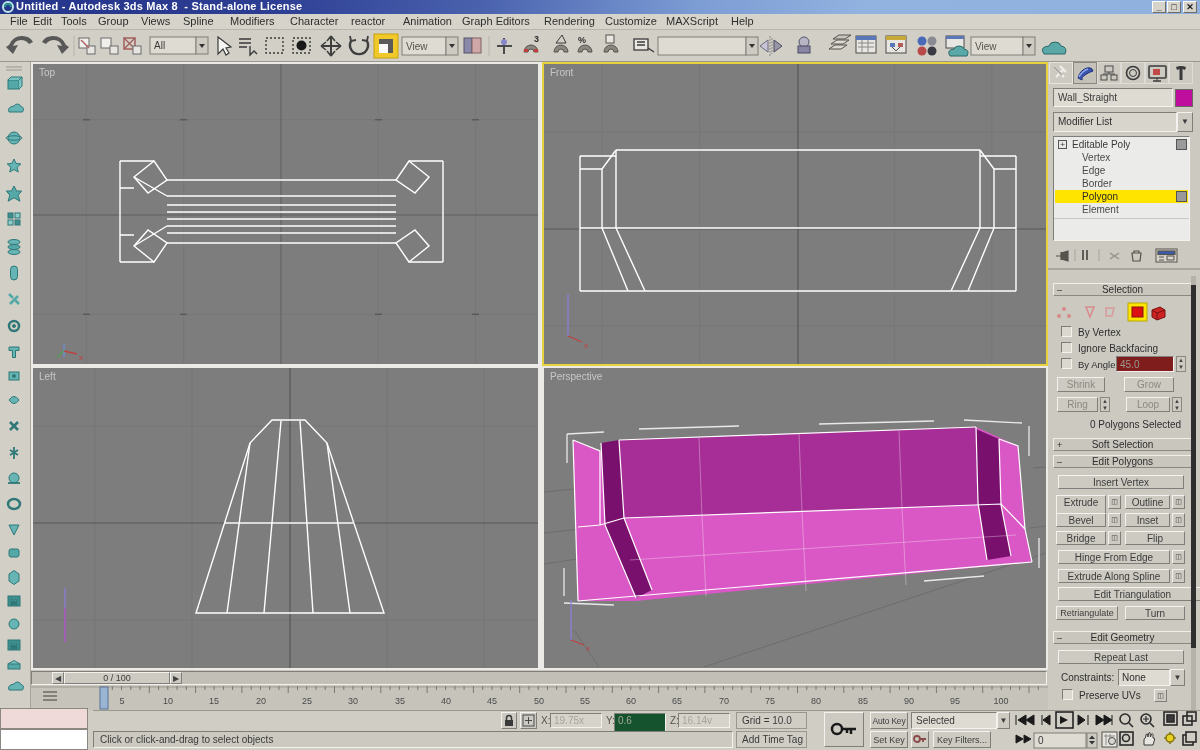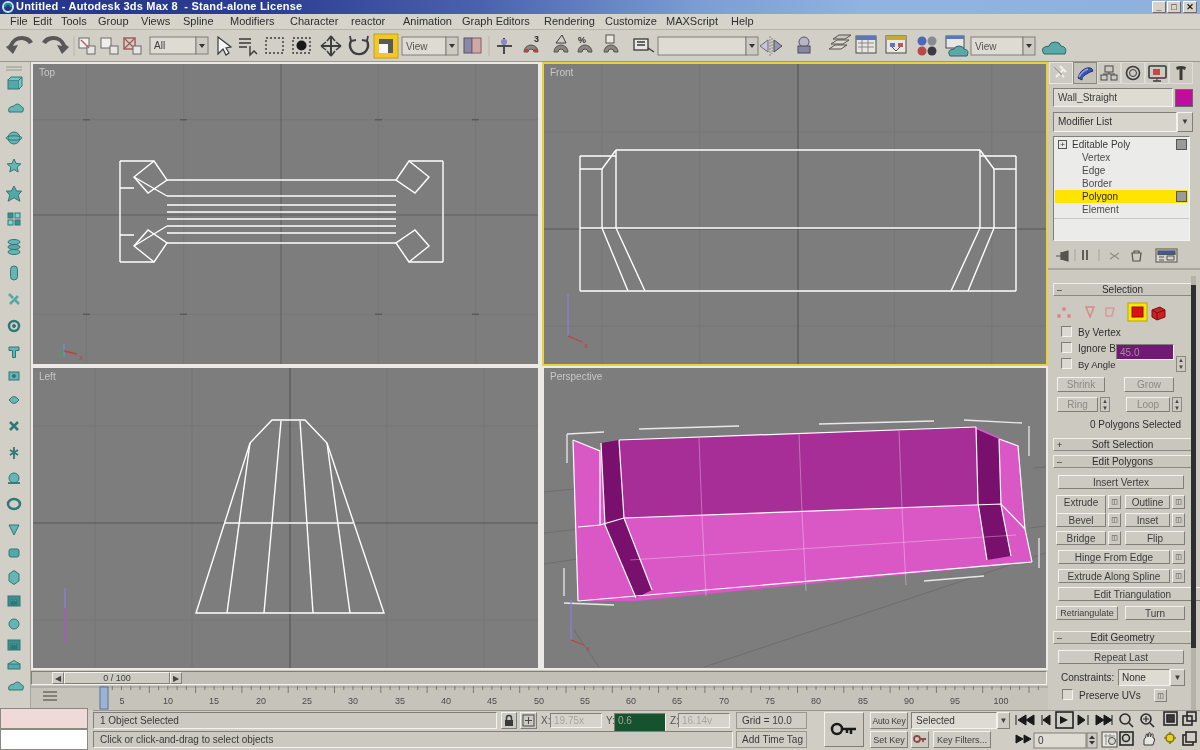"45.0" div.sunk { background: #701a75 -> #7f1d1d; top: 282px -> 294px }
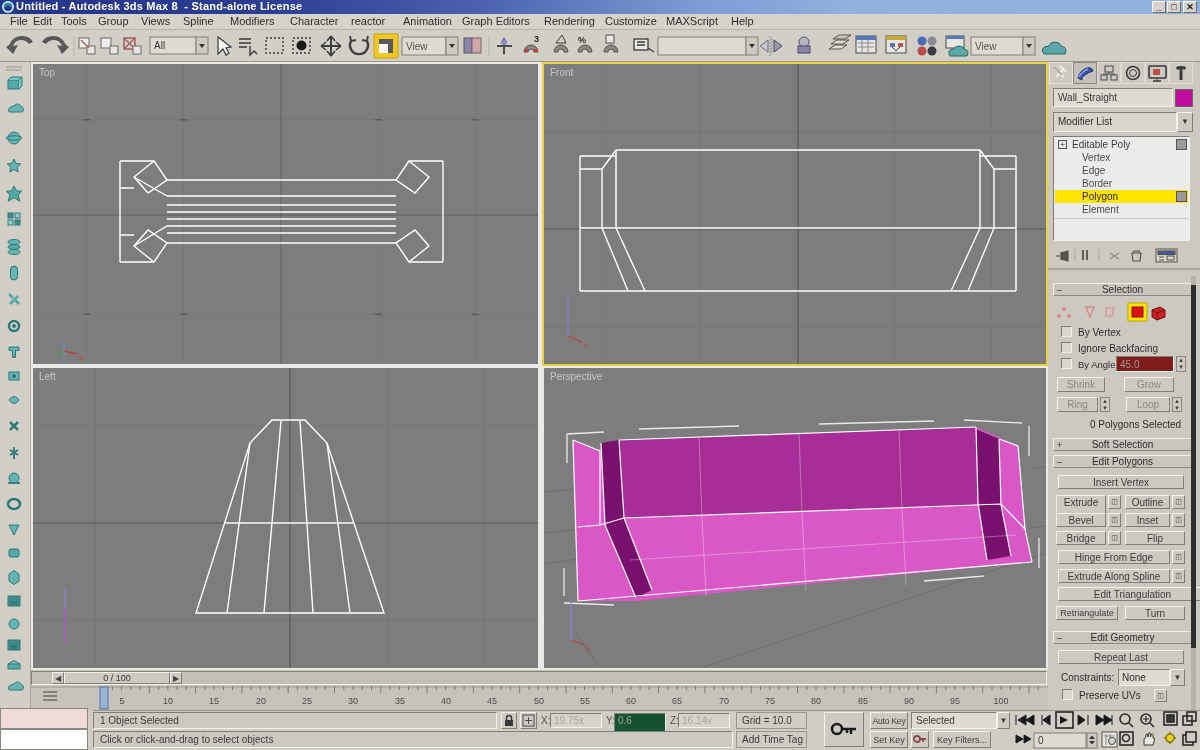"1 Object Selected" div.sunk { html: <div> <span>1 Object Selected</span> </div> -> none }
